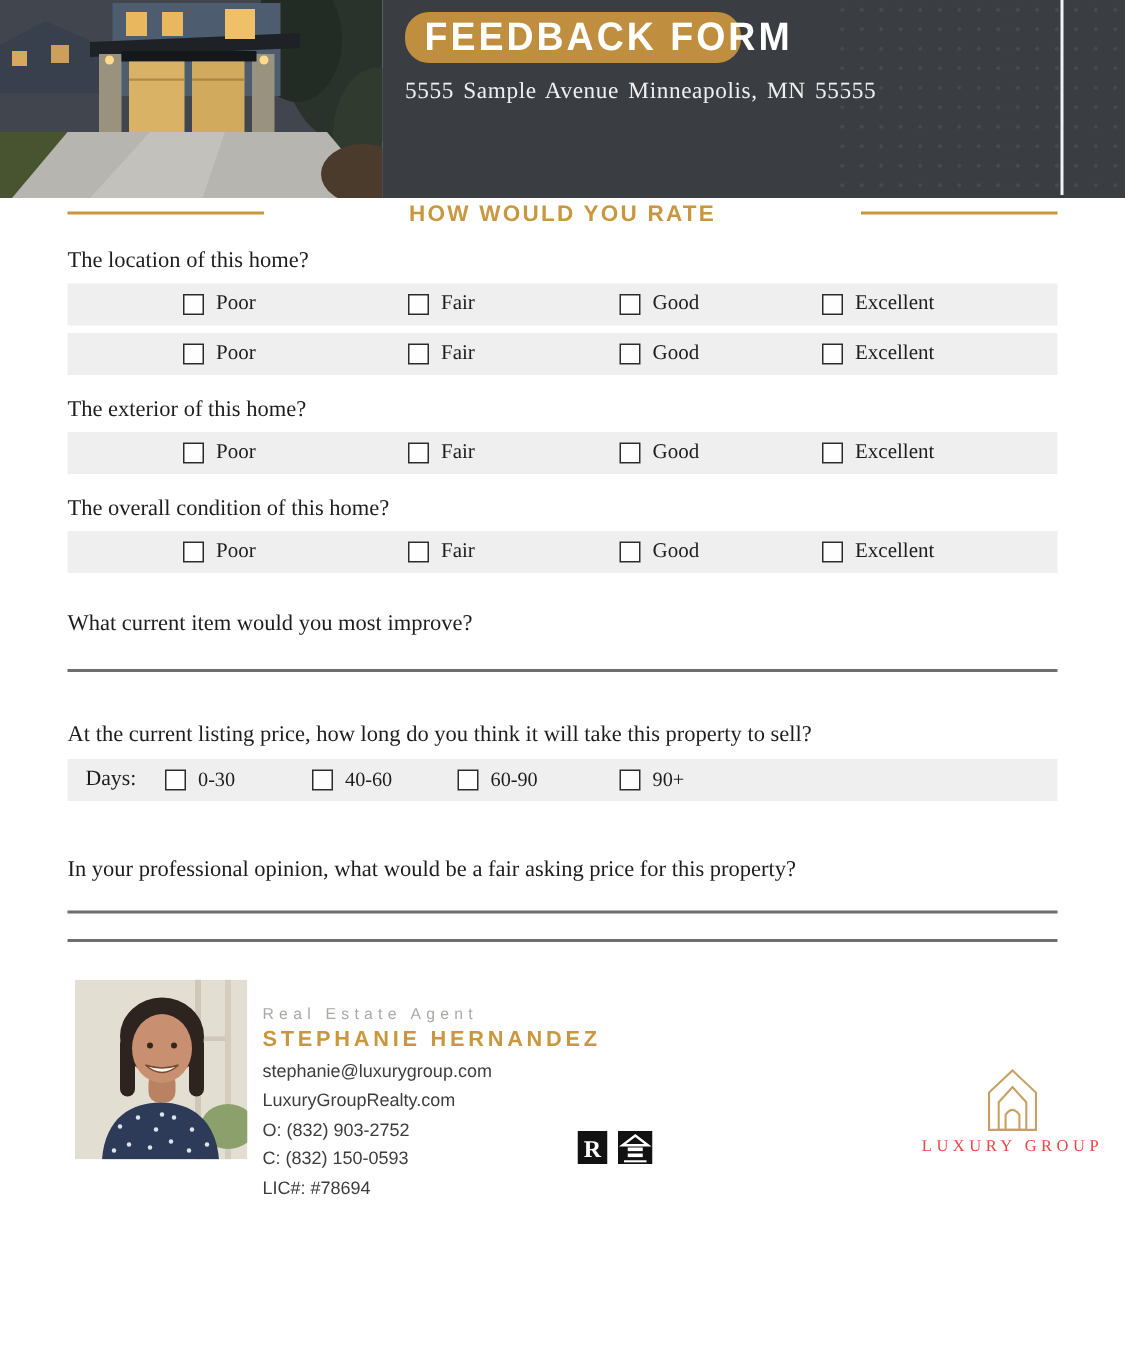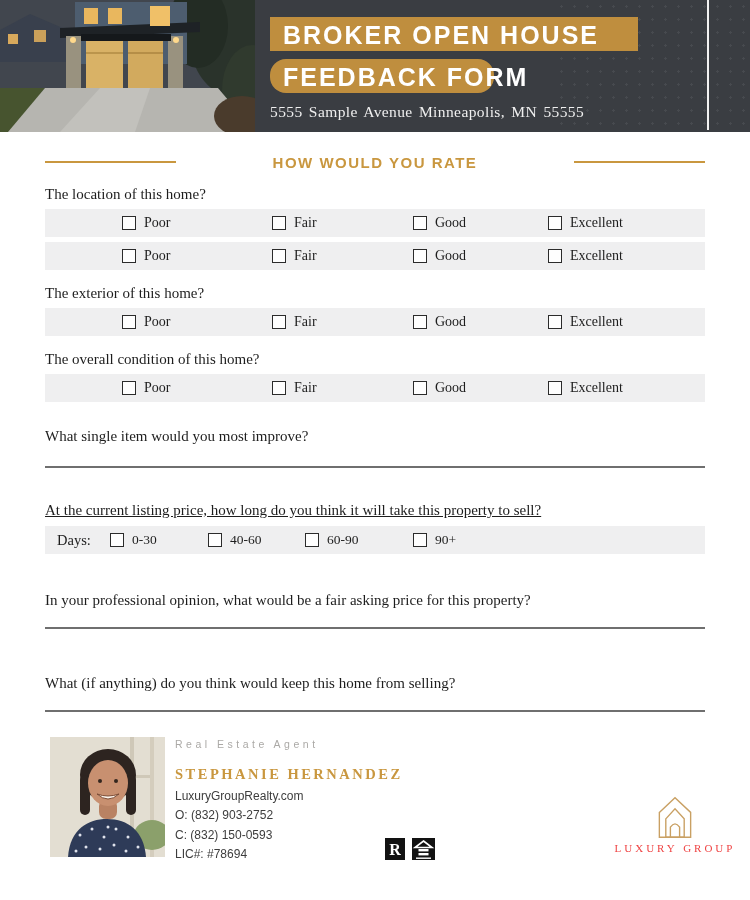"BROKER OPEN HOUSE" div.title-bar { html: <div> <span>BROKER OPEN HOUSE</span> </div> -> none }
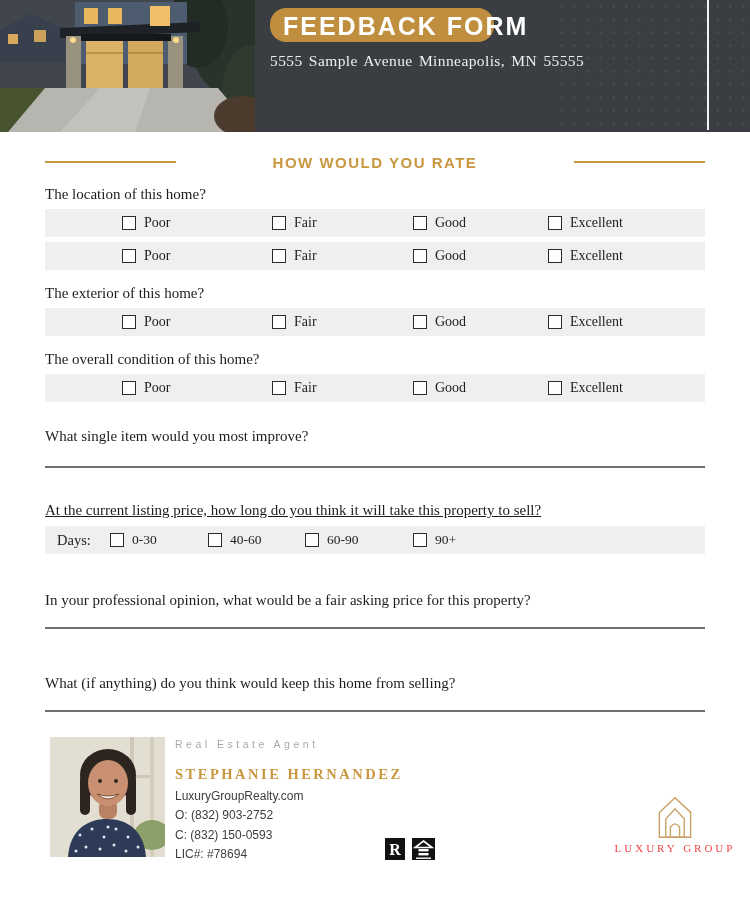"HOW WOULD YOU RATE" .rate-heading-row { margin-top: 20px -> none }
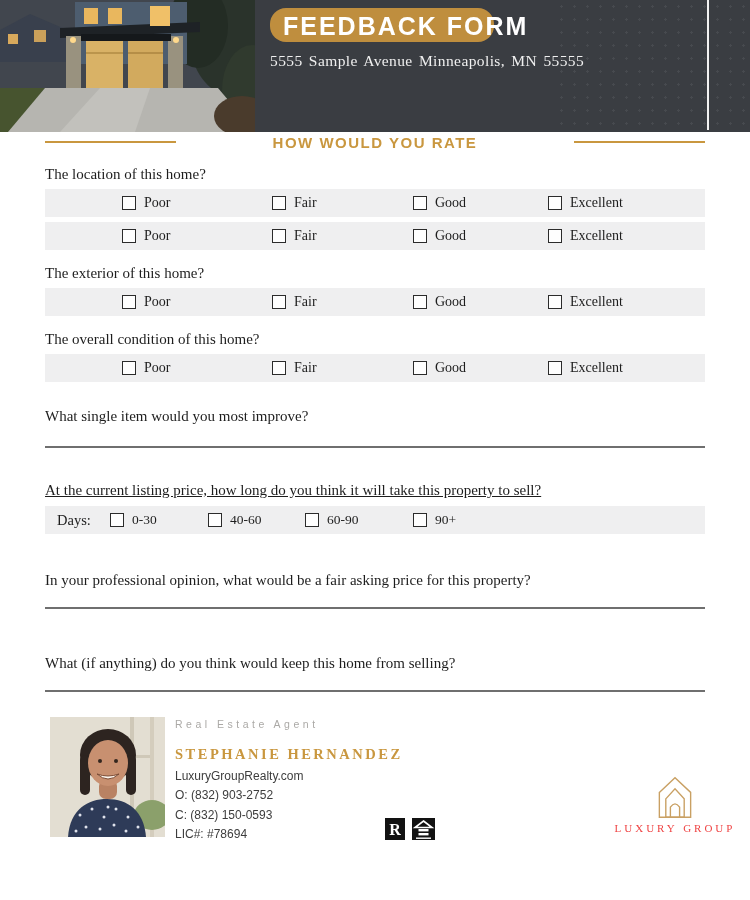"What single item would you" div.free-q { text: single -> current }
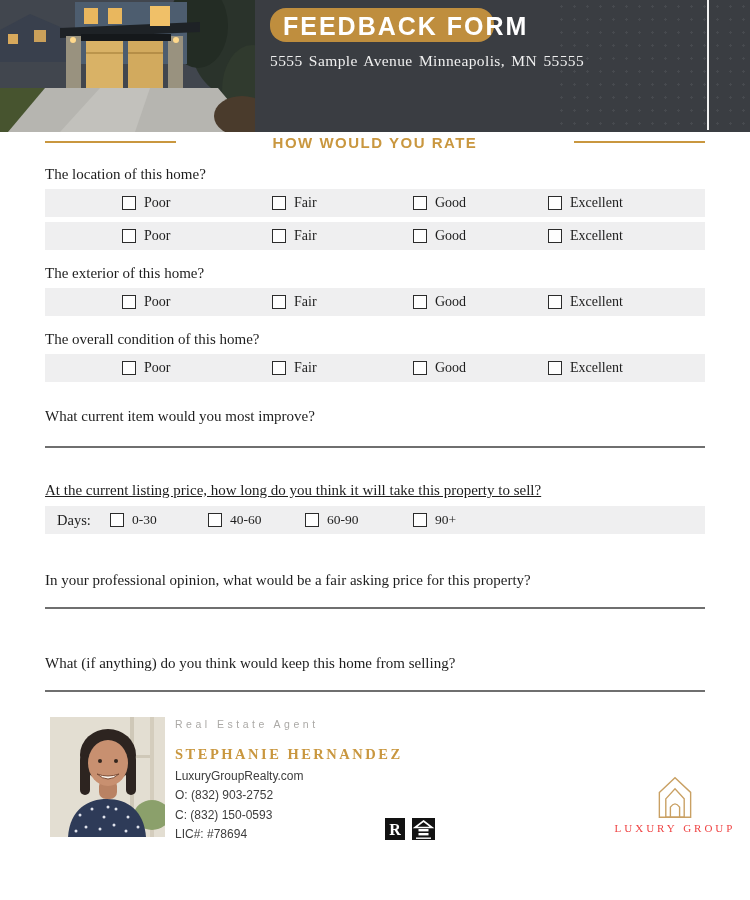"At the current listing price," .q-sell { text-decoration: underline -> none }
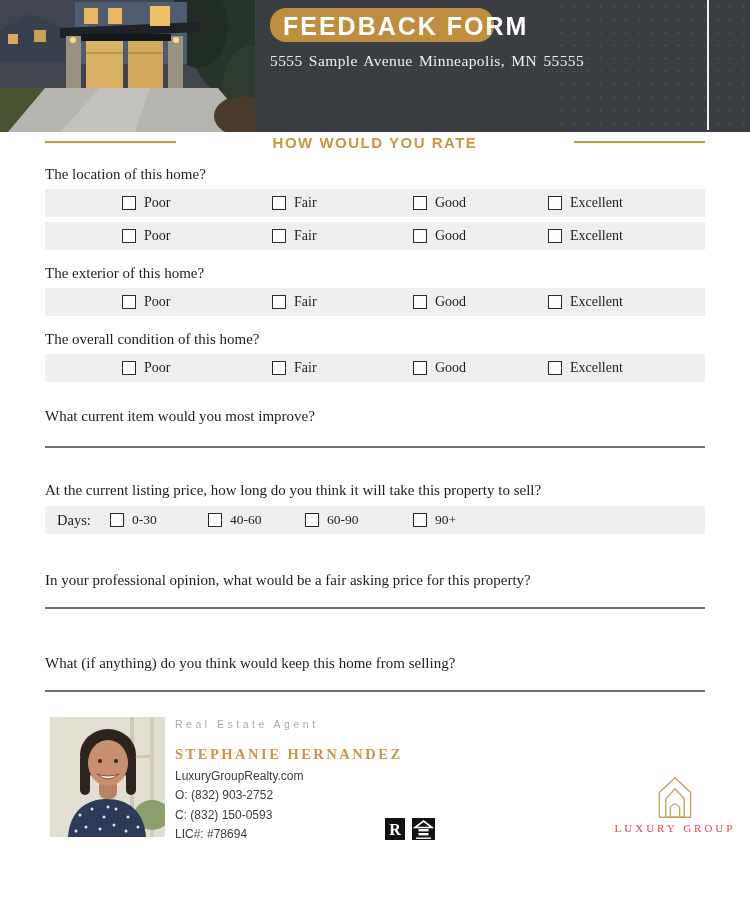"What (if anything) do you" div.free-q { html: <div>What (if anything) do you think would keep this home from selling?</div> -> none }
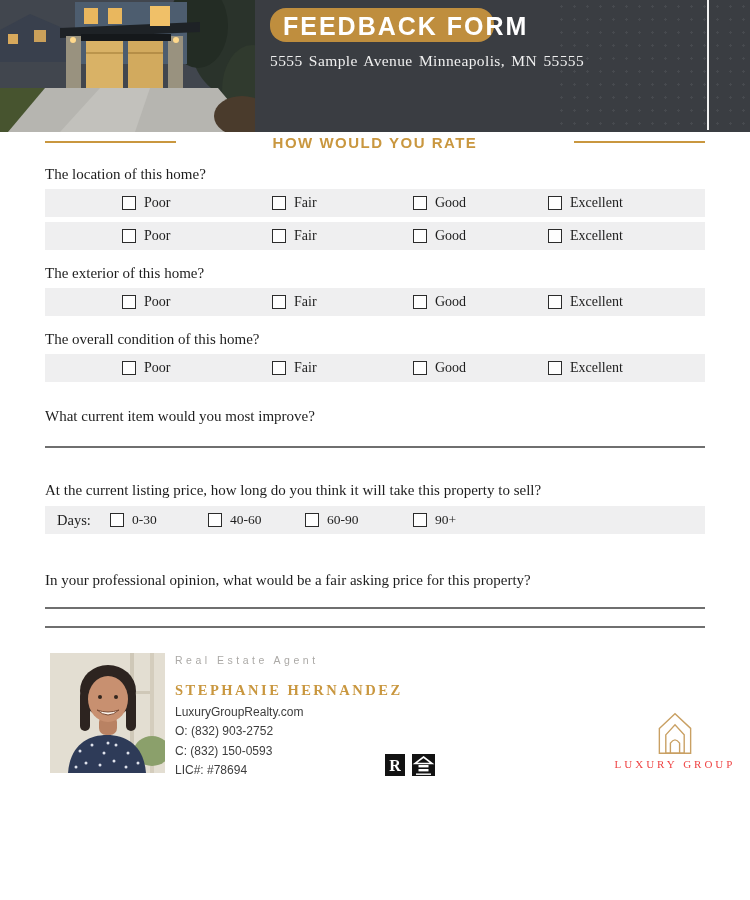"Real Estate Agent" .agent-role { margin-top: none -> 16px }
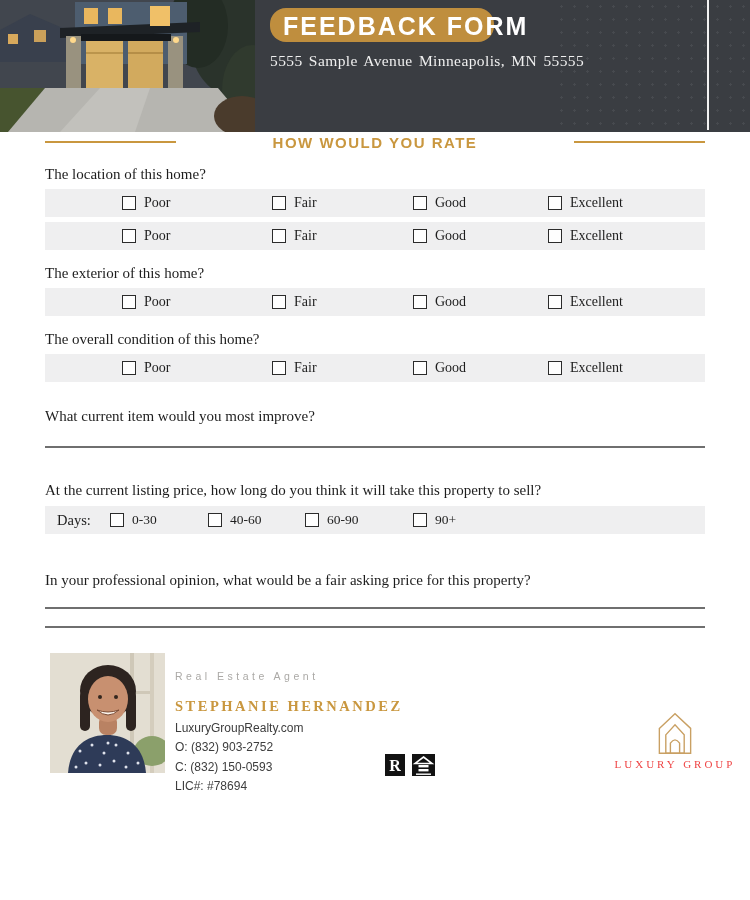"STEPHANIE HERNANDEZ" .agent-name { font-family: Liberation Serif, serif -> none; margin-top: 16px -> 3px }
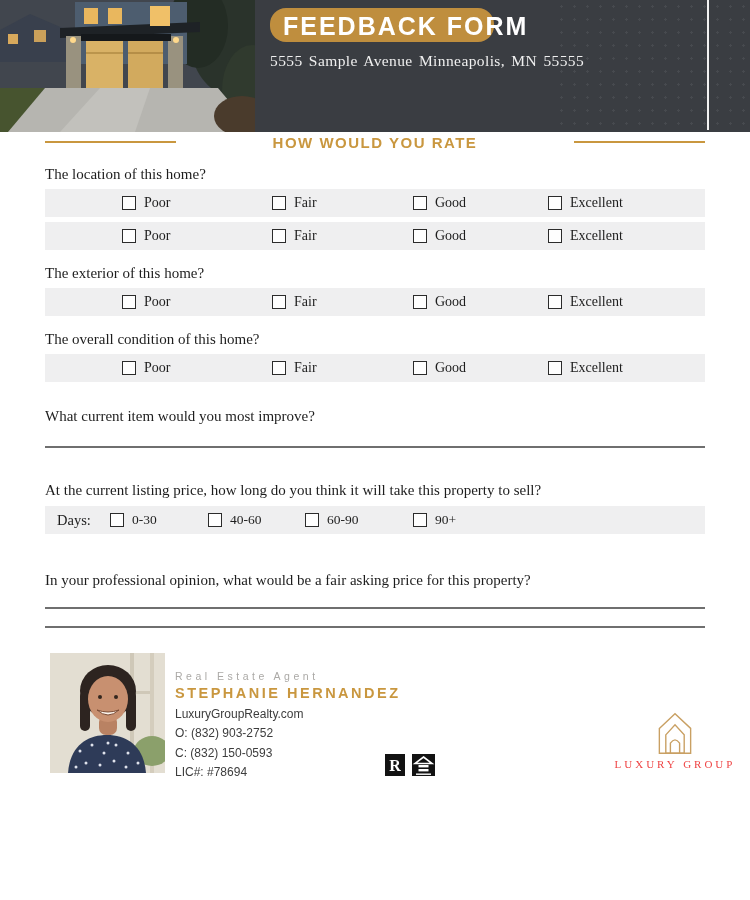"stephanie@luxurygroup.com" div.agent-line { html: none -> <div>stephanie@luxurygroup.com</div> }
